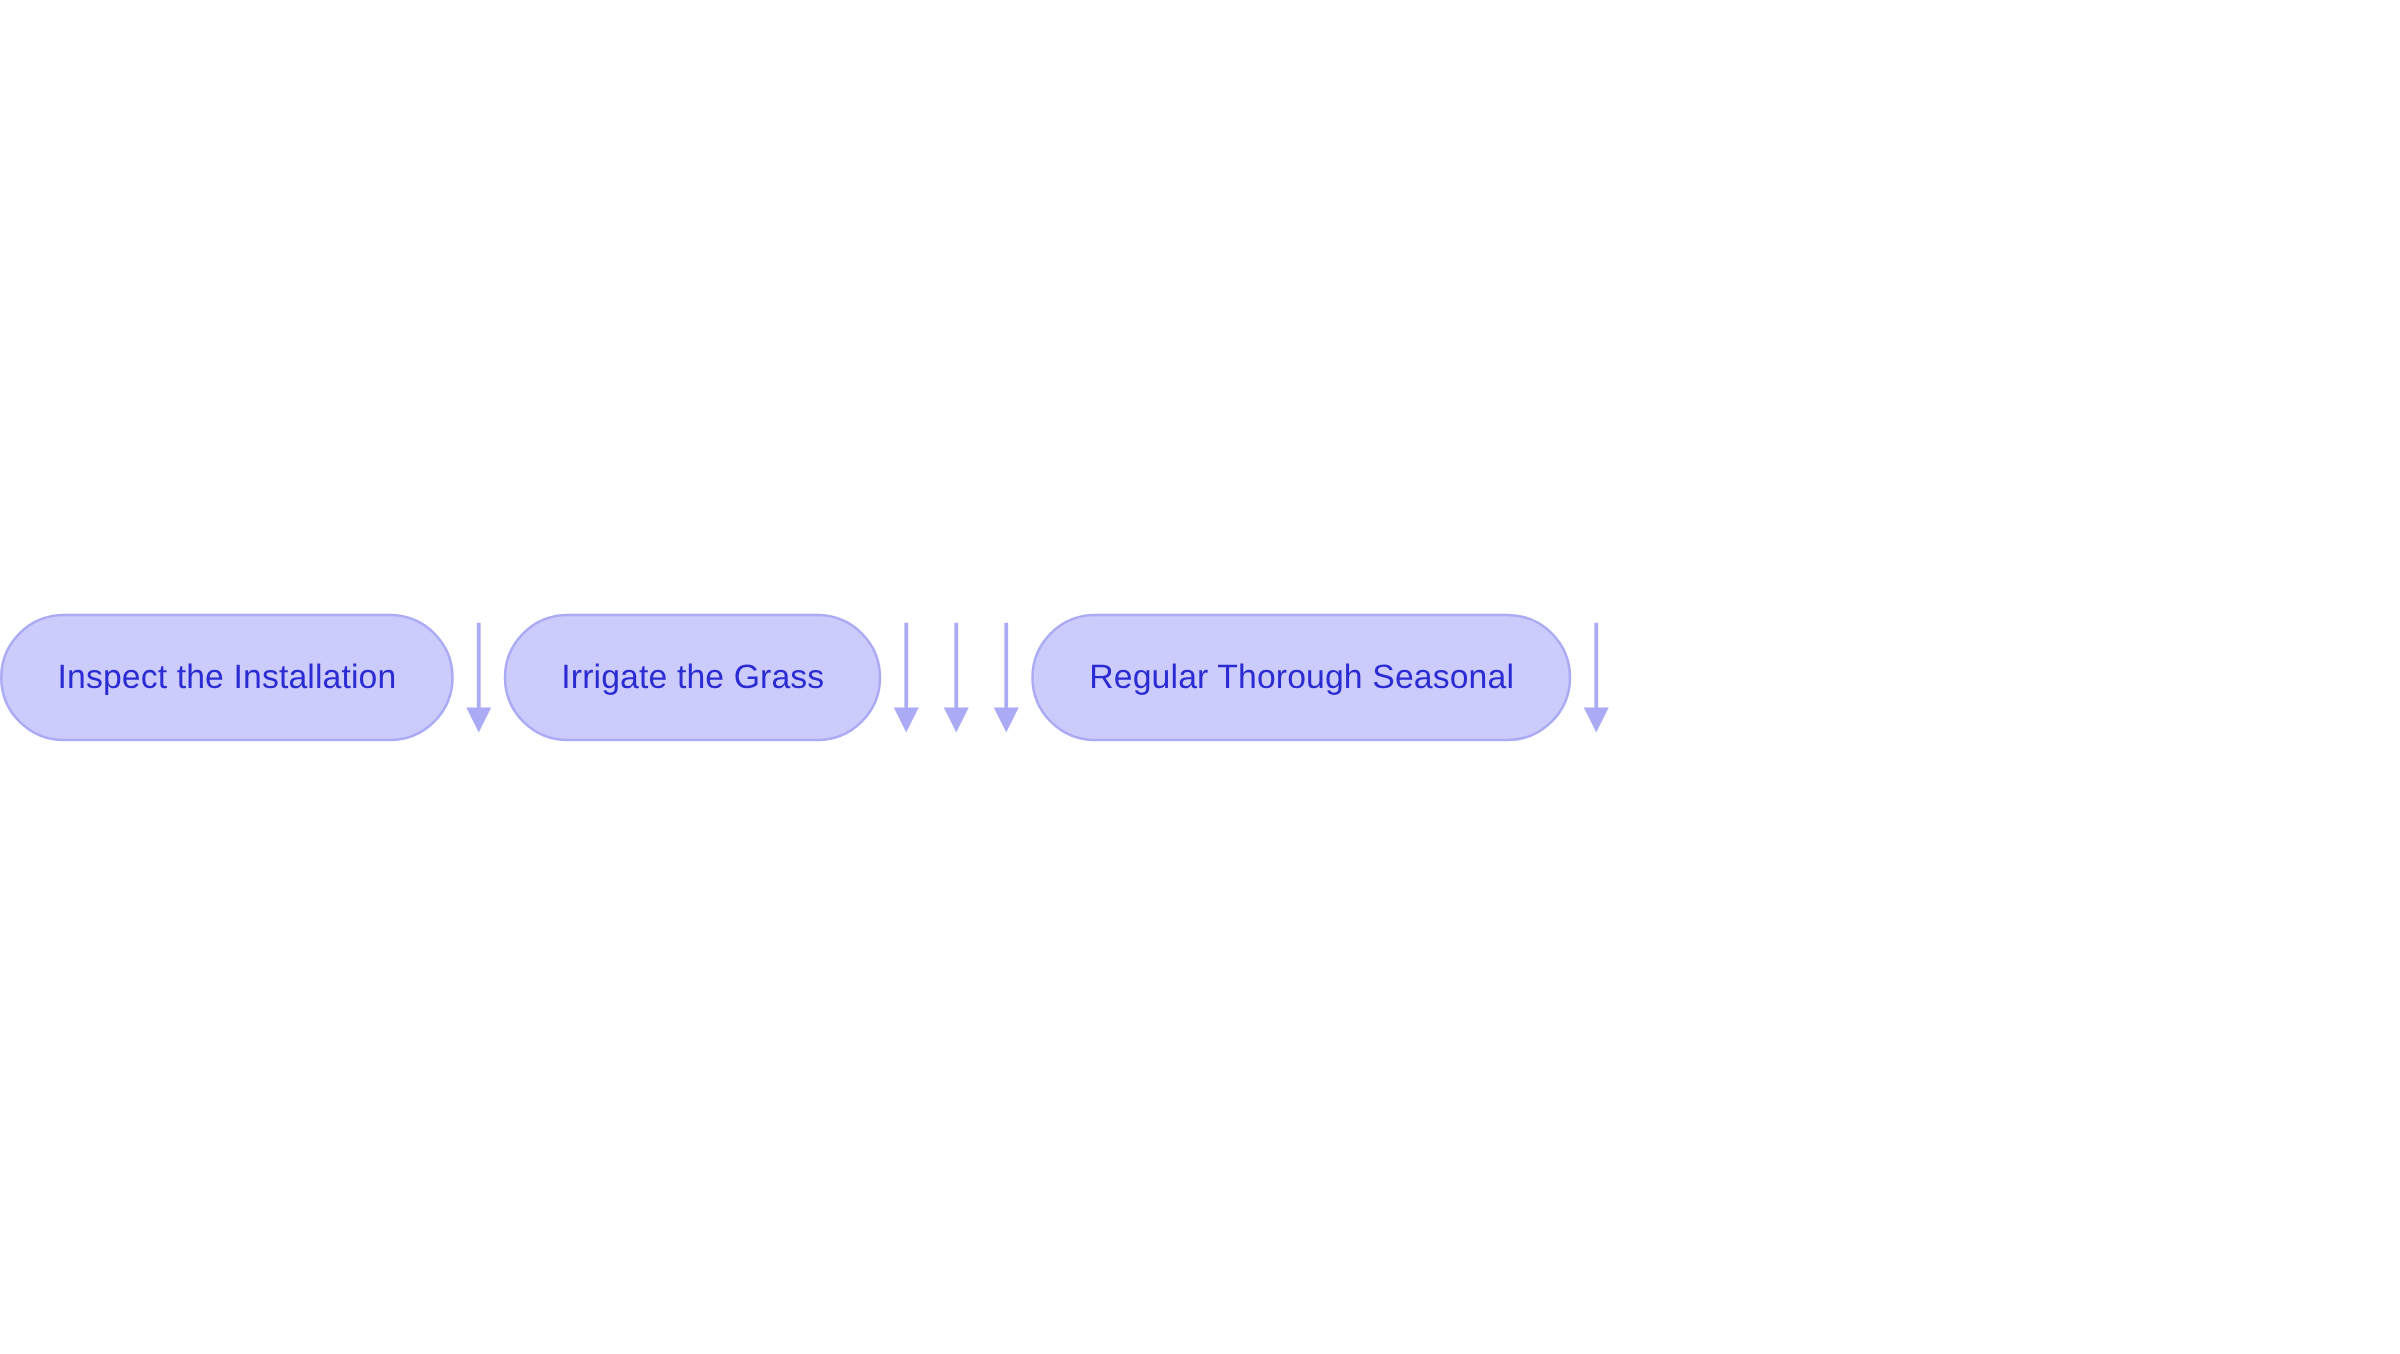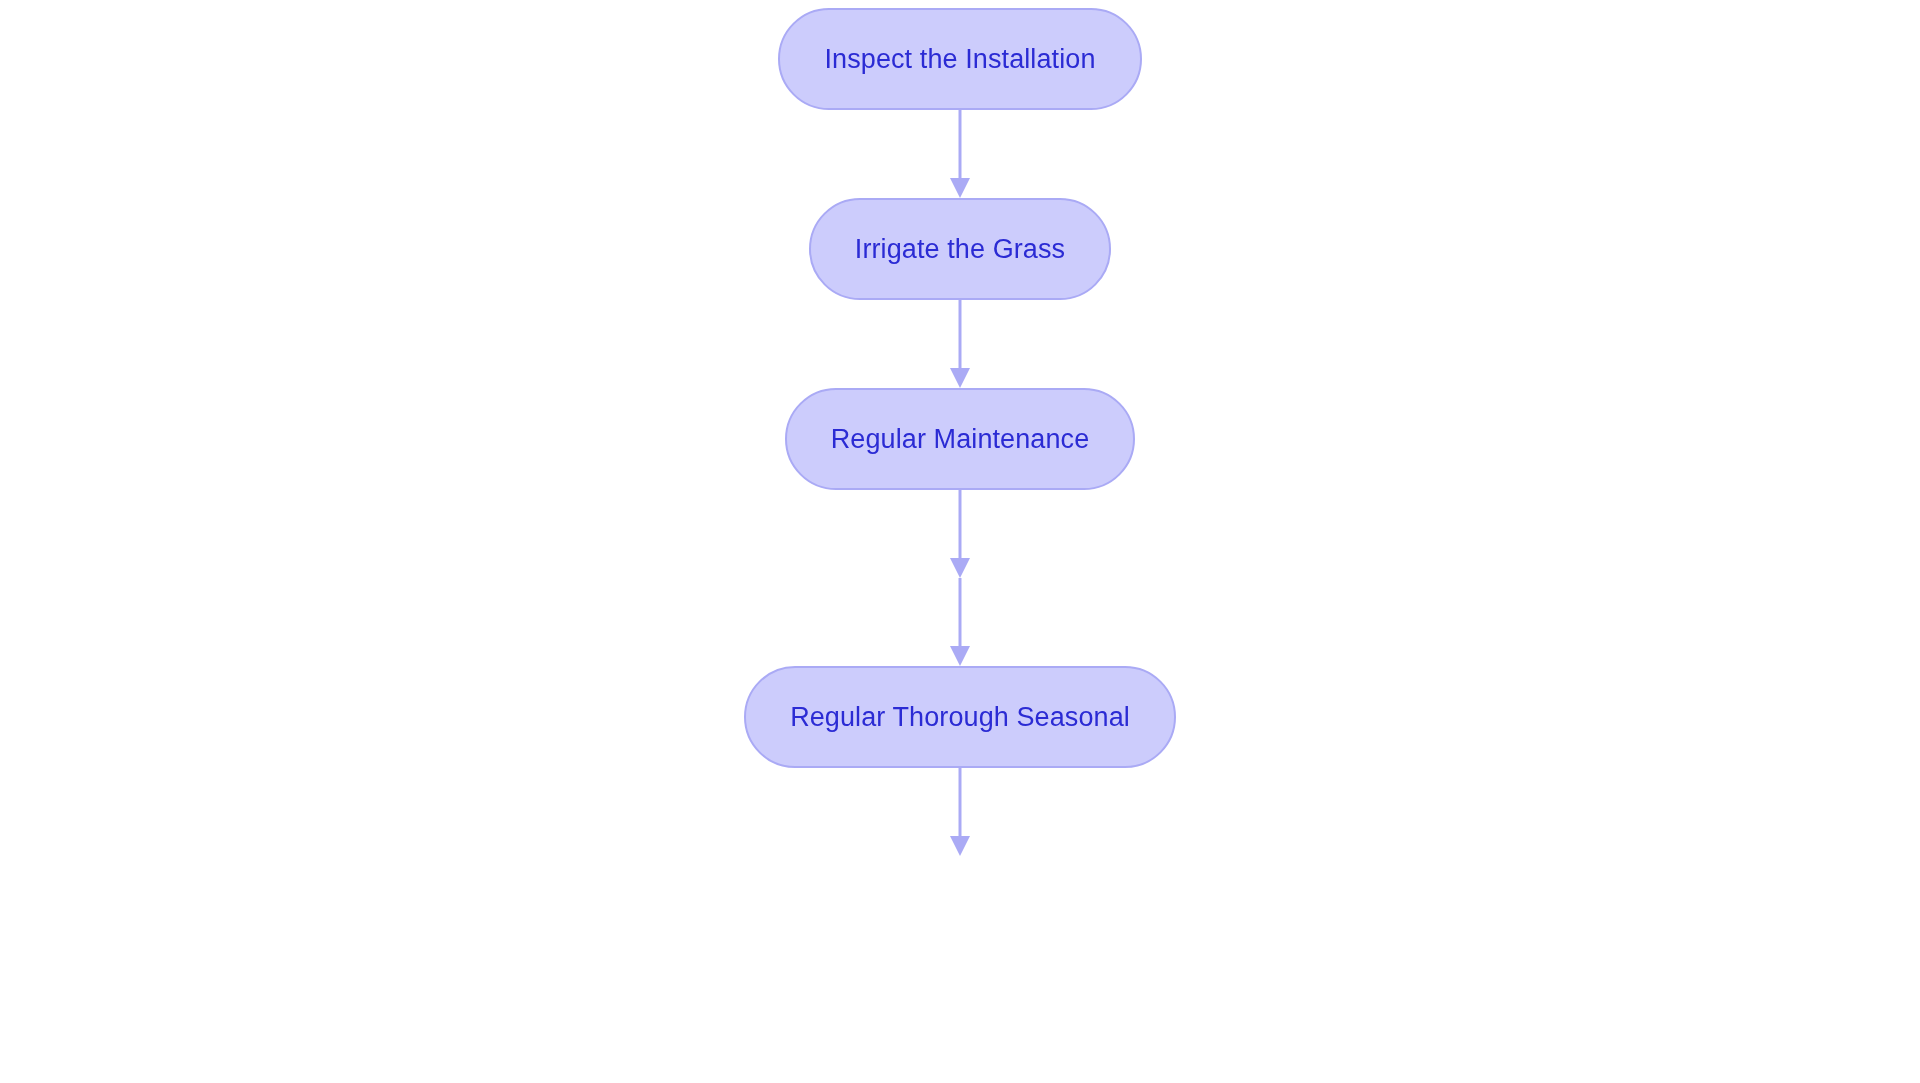"Inspect the Installation" #flow-stack { flex-direction: column -> row }
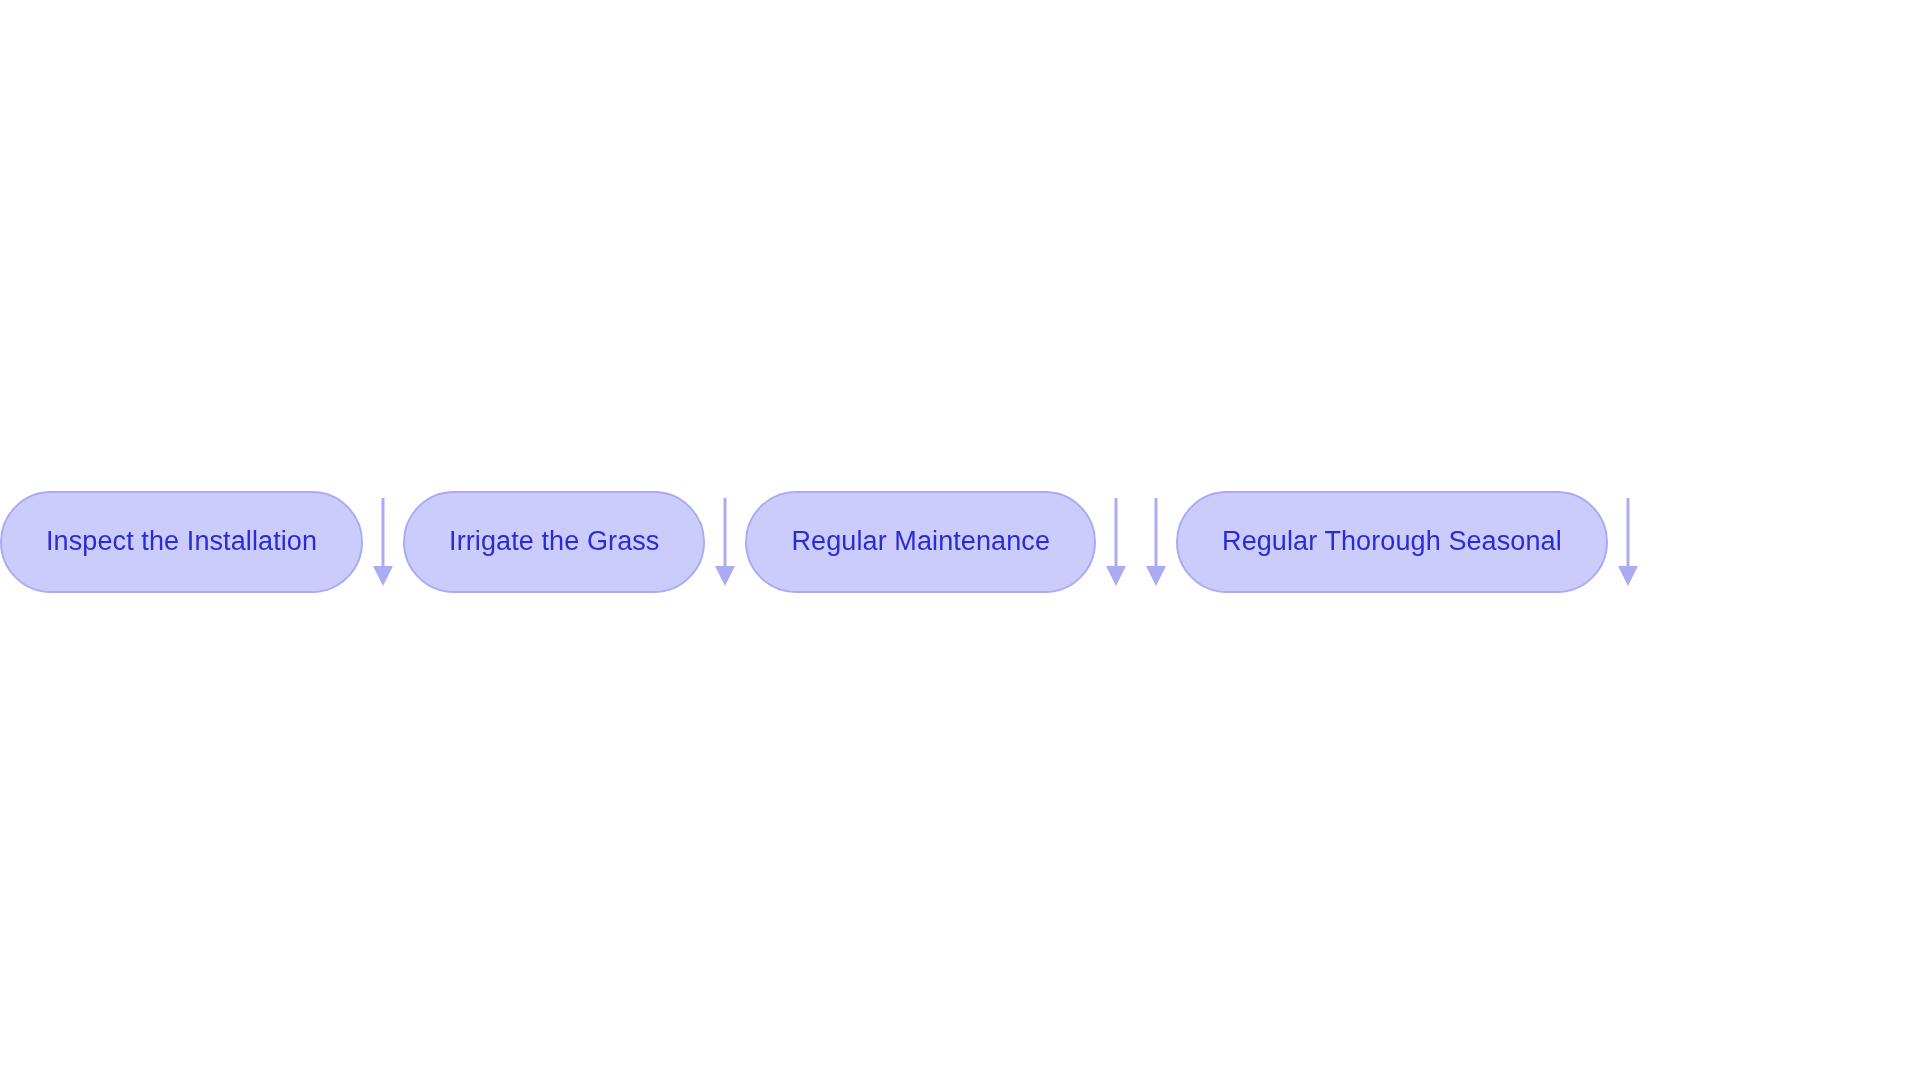"Regular Maintenance" div.node { html: <div> <span>Regular Maintenance</span> </div> -> none }
